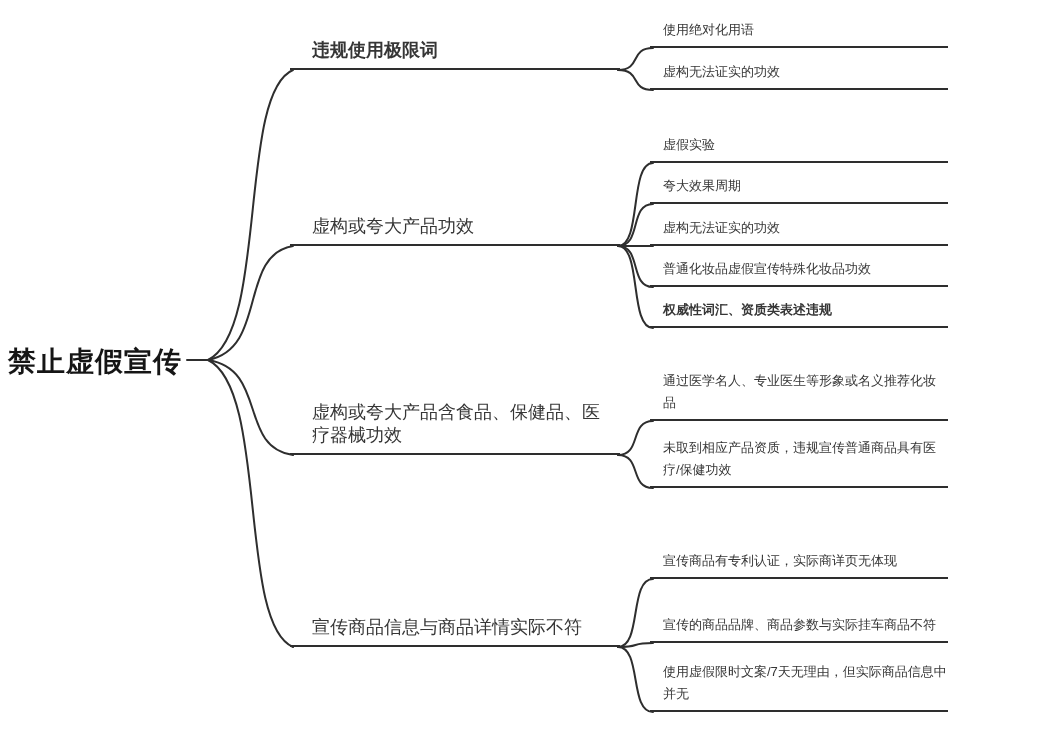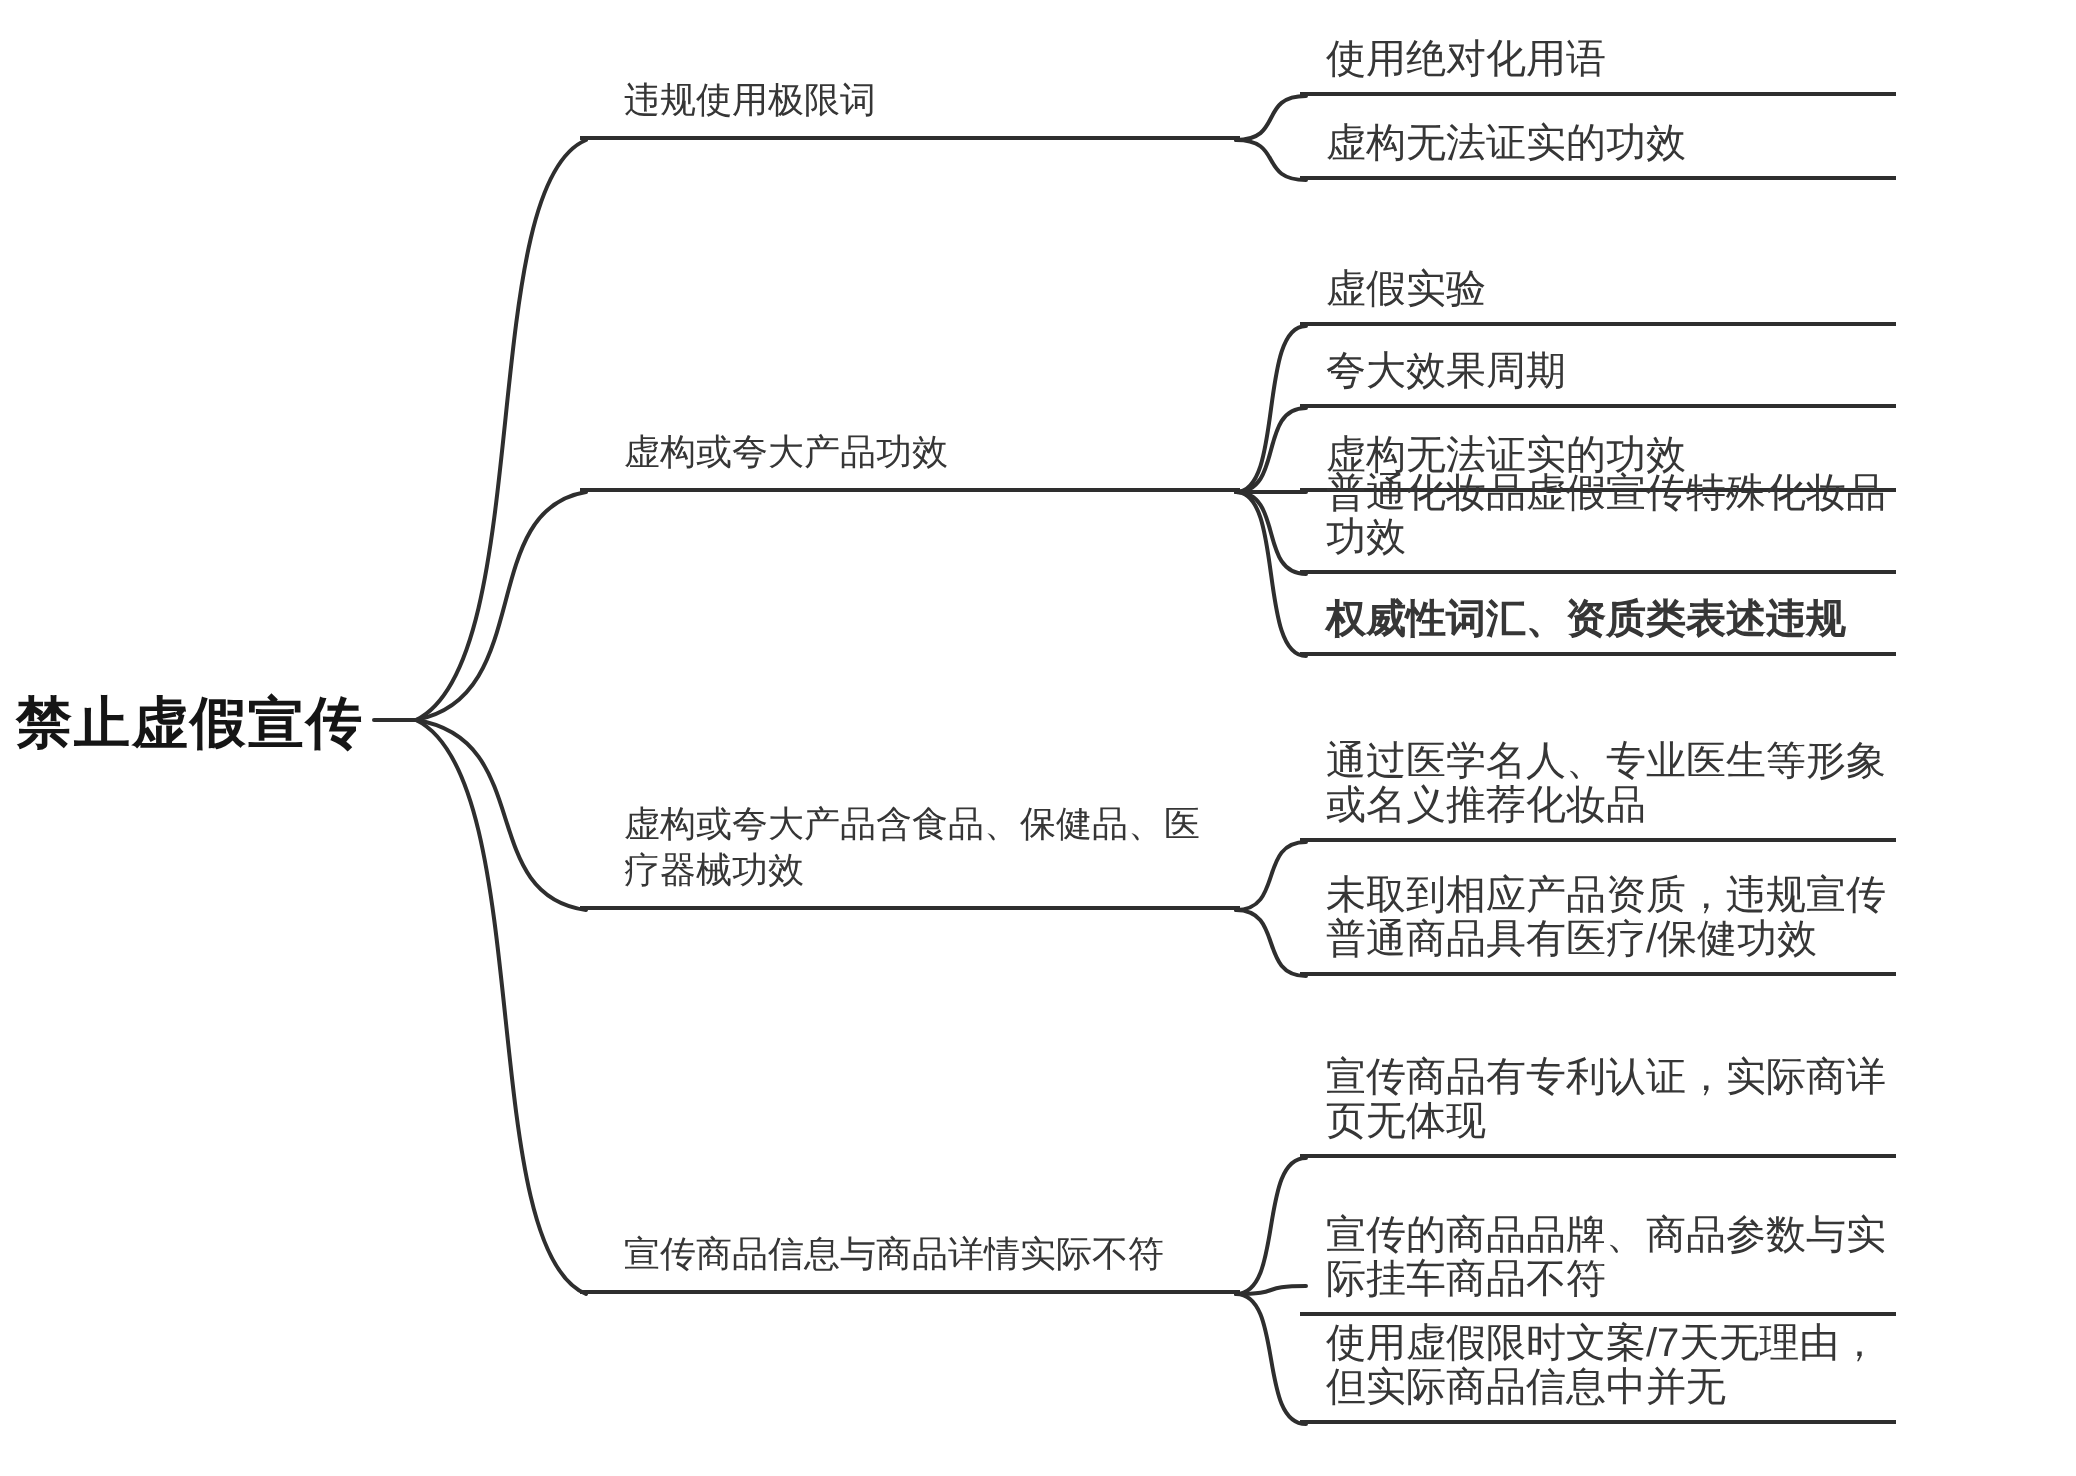"使用绝对化用语" .leaf-node { font-size: 20px -> 13px }
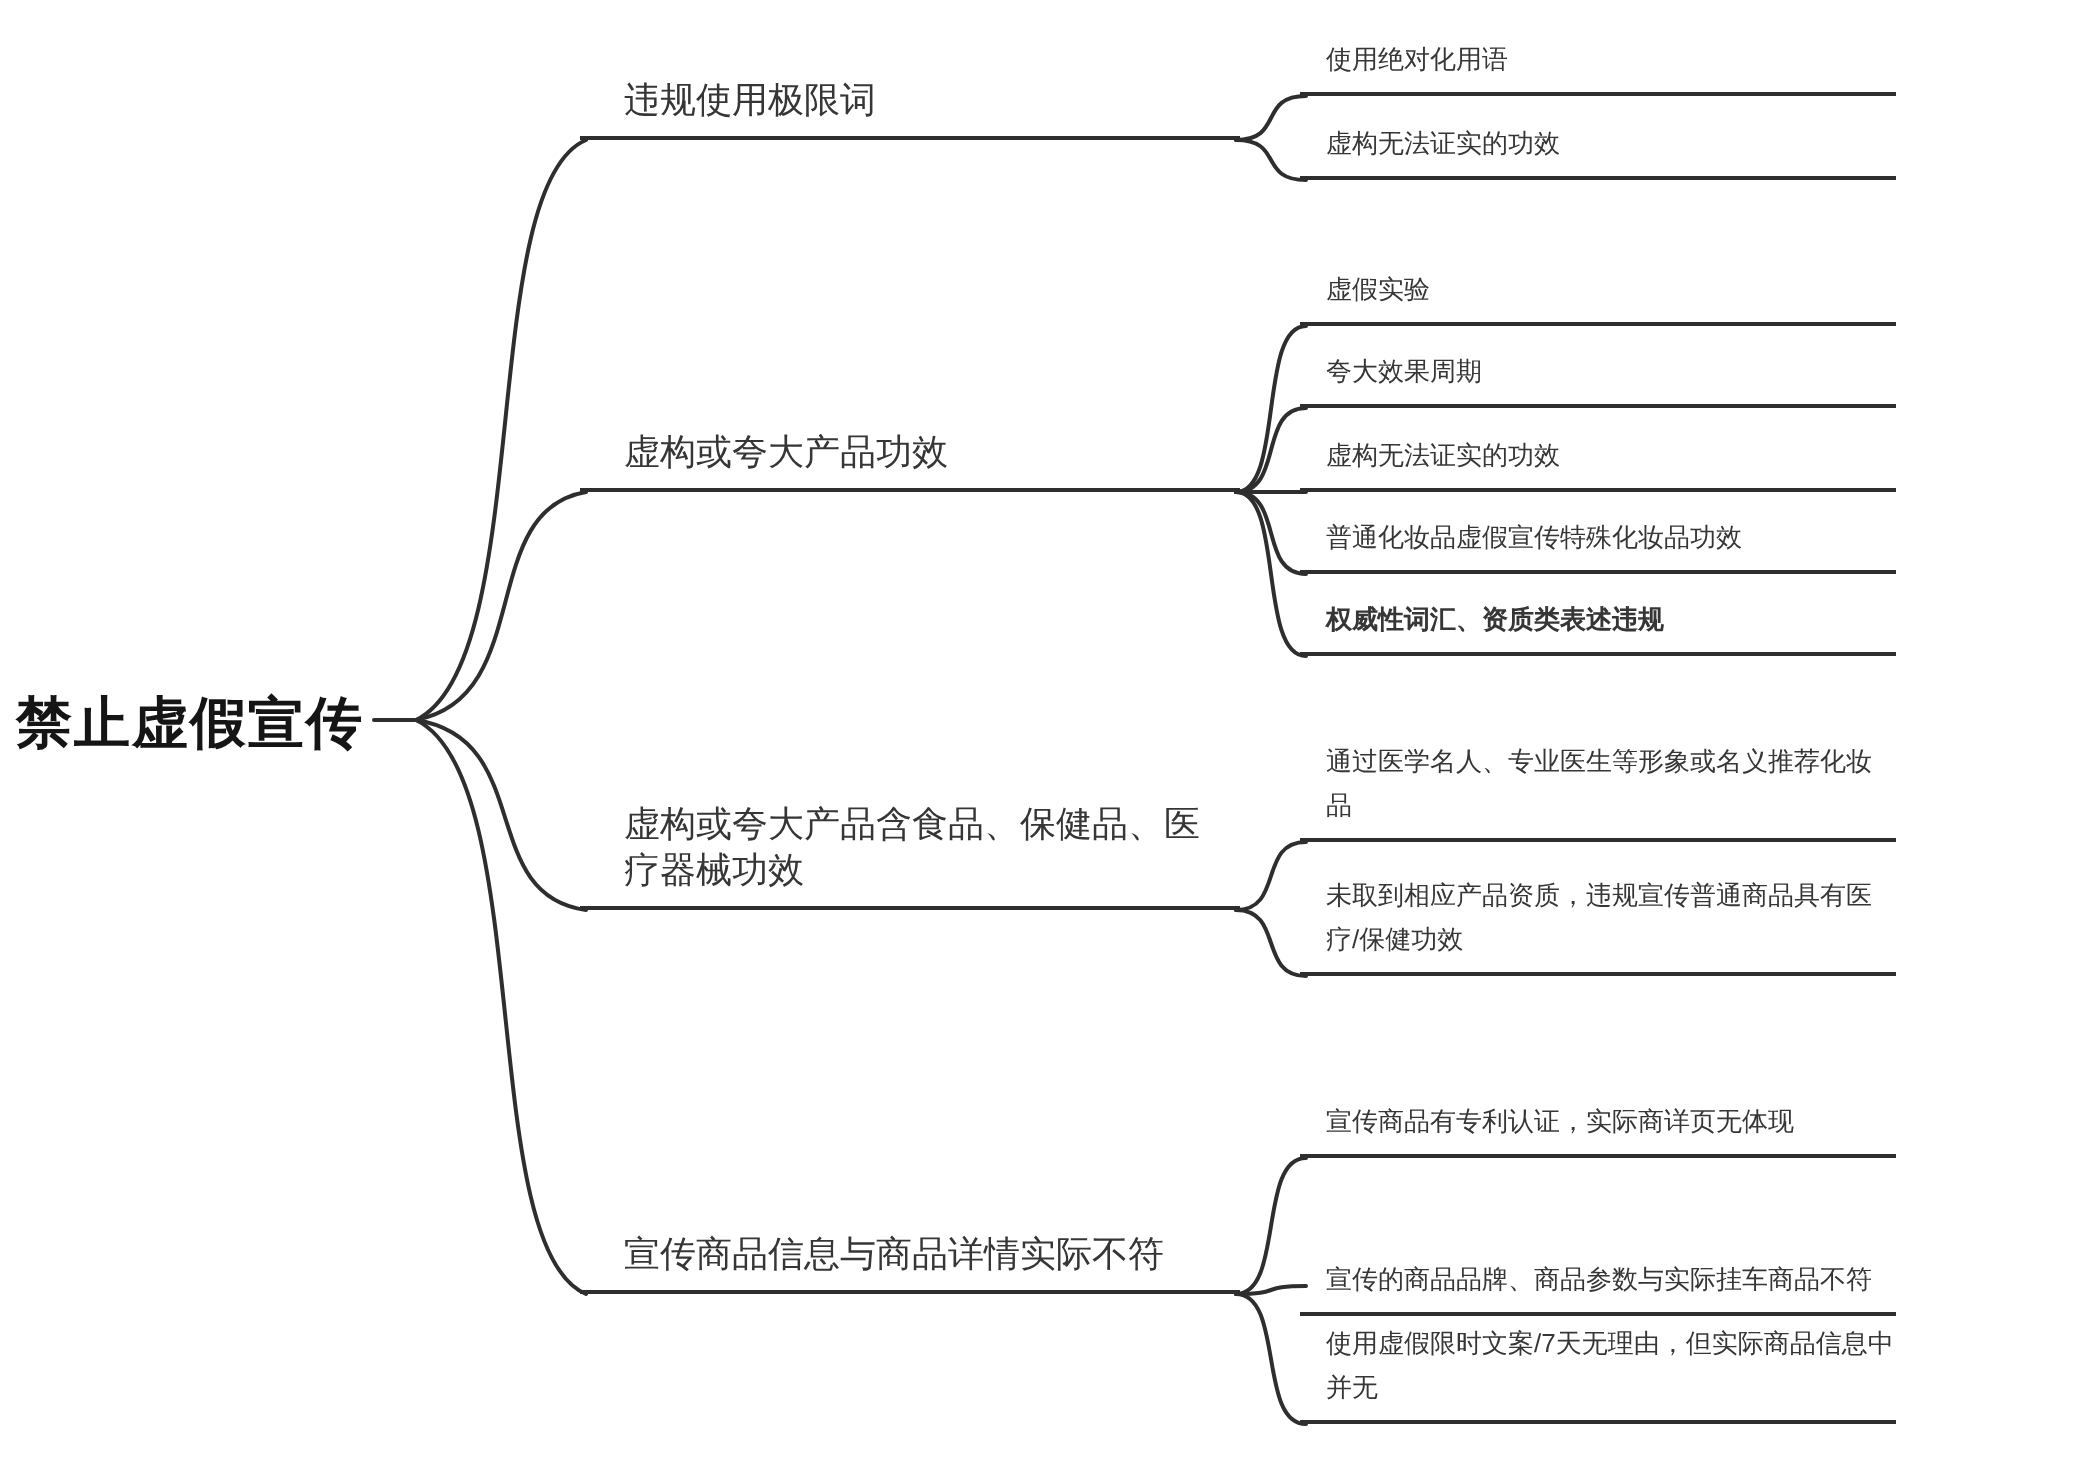"违规使用极限词" div.branch-node { font-weight: none -> bold }
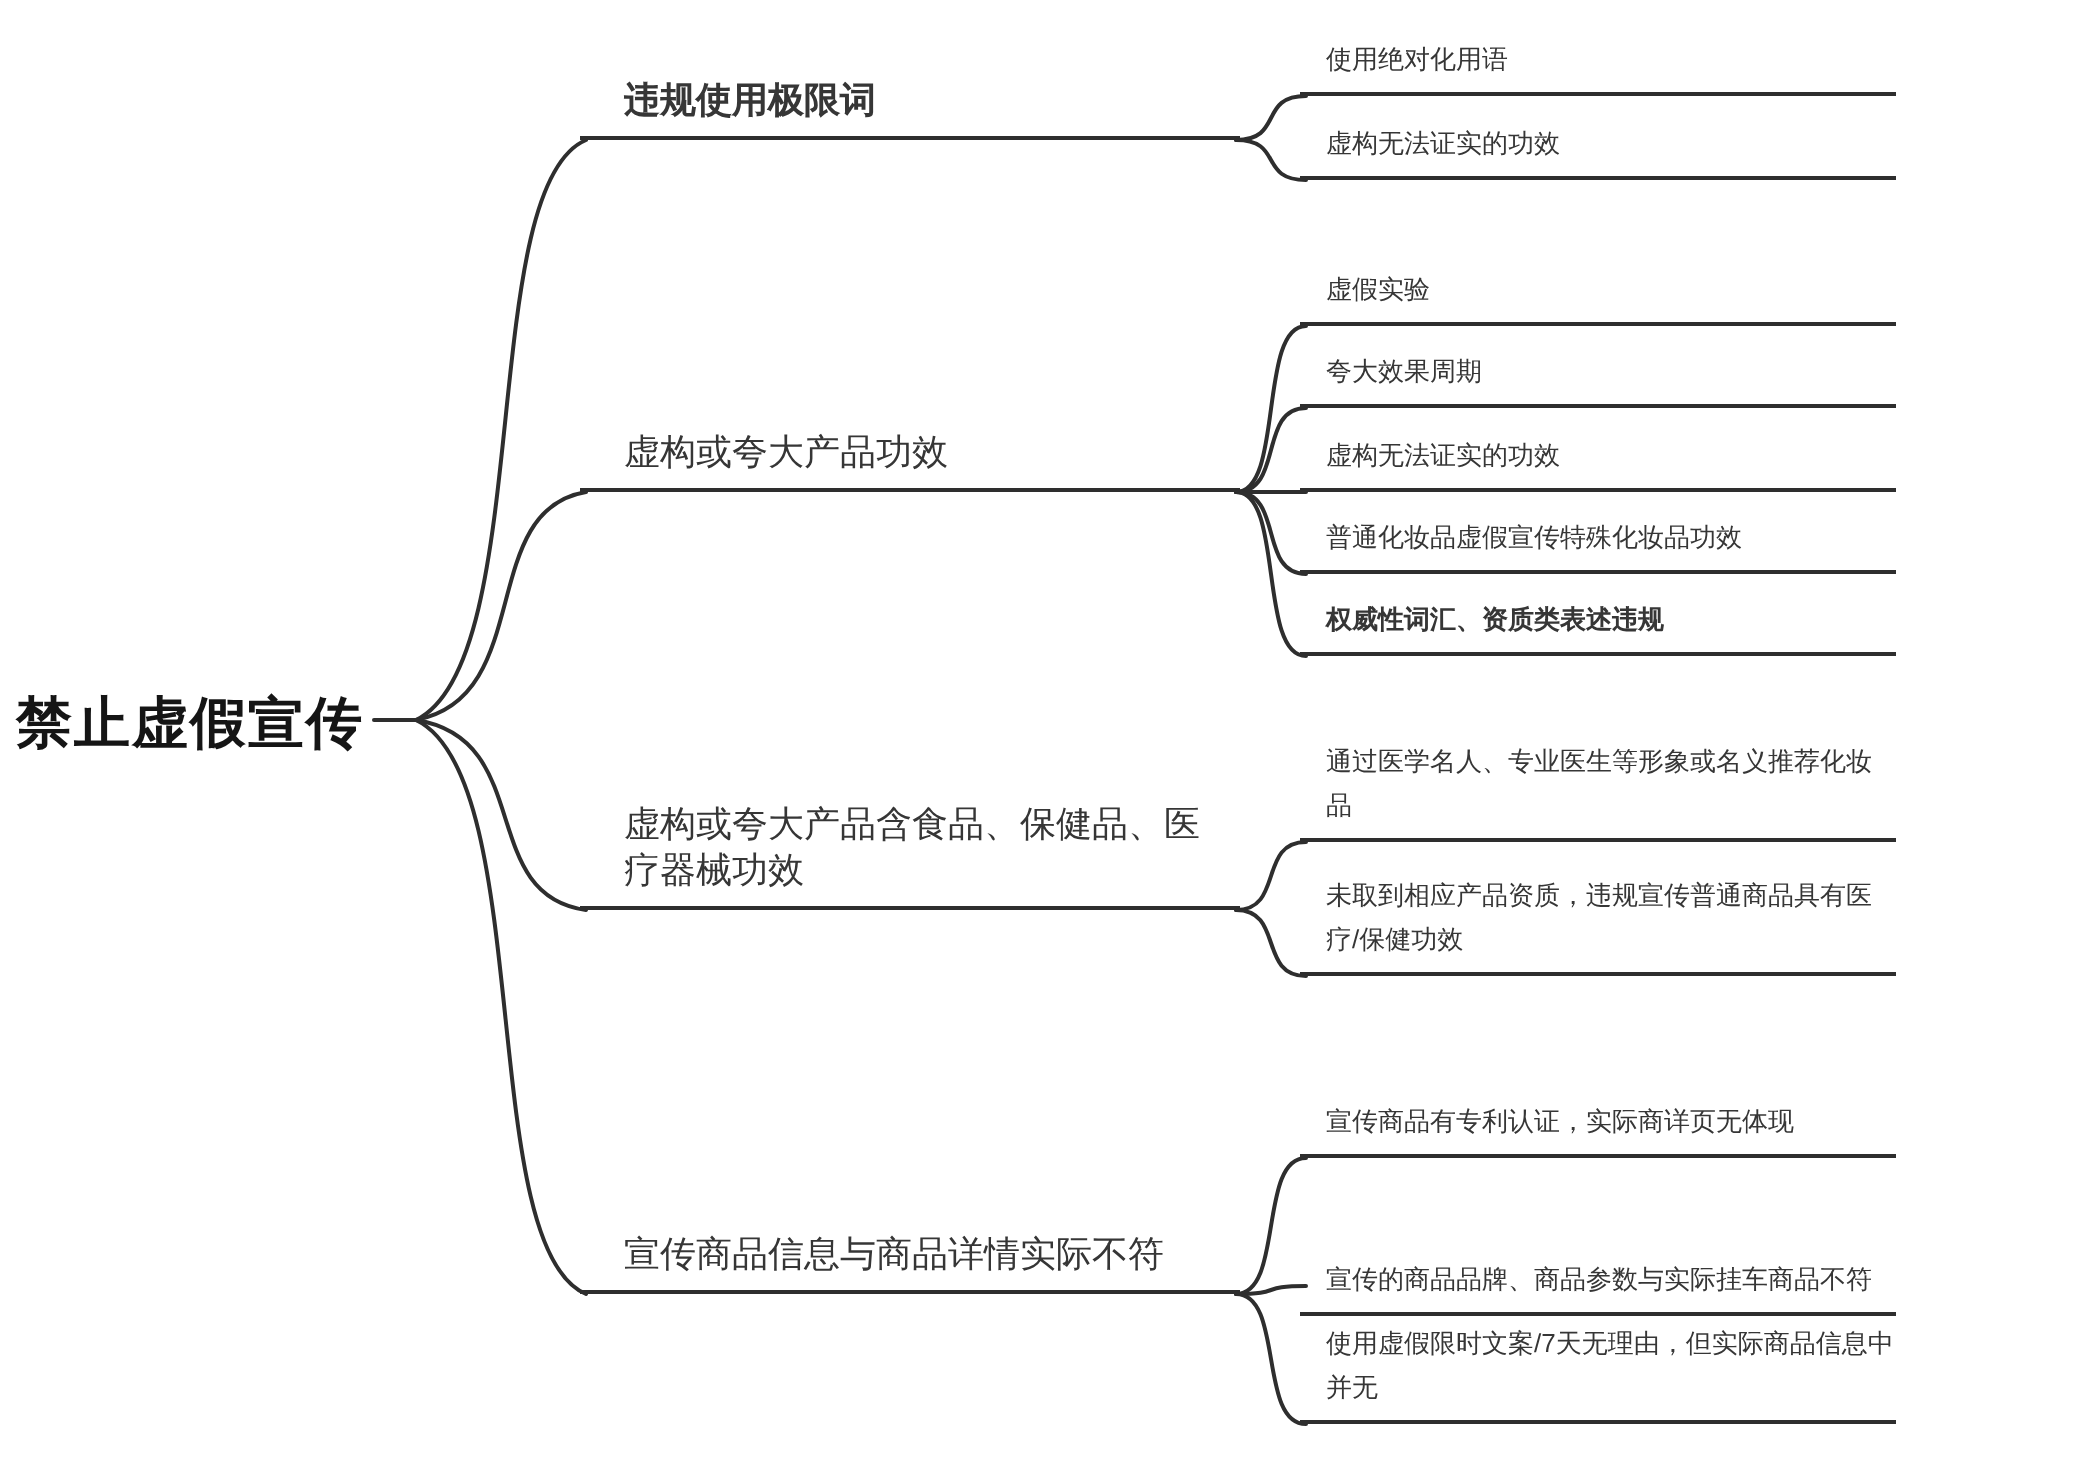"宣传的商品品牌、商品参数与实际挂车商品不符" div.leaf-node { bottom: 80px -> 95px }
